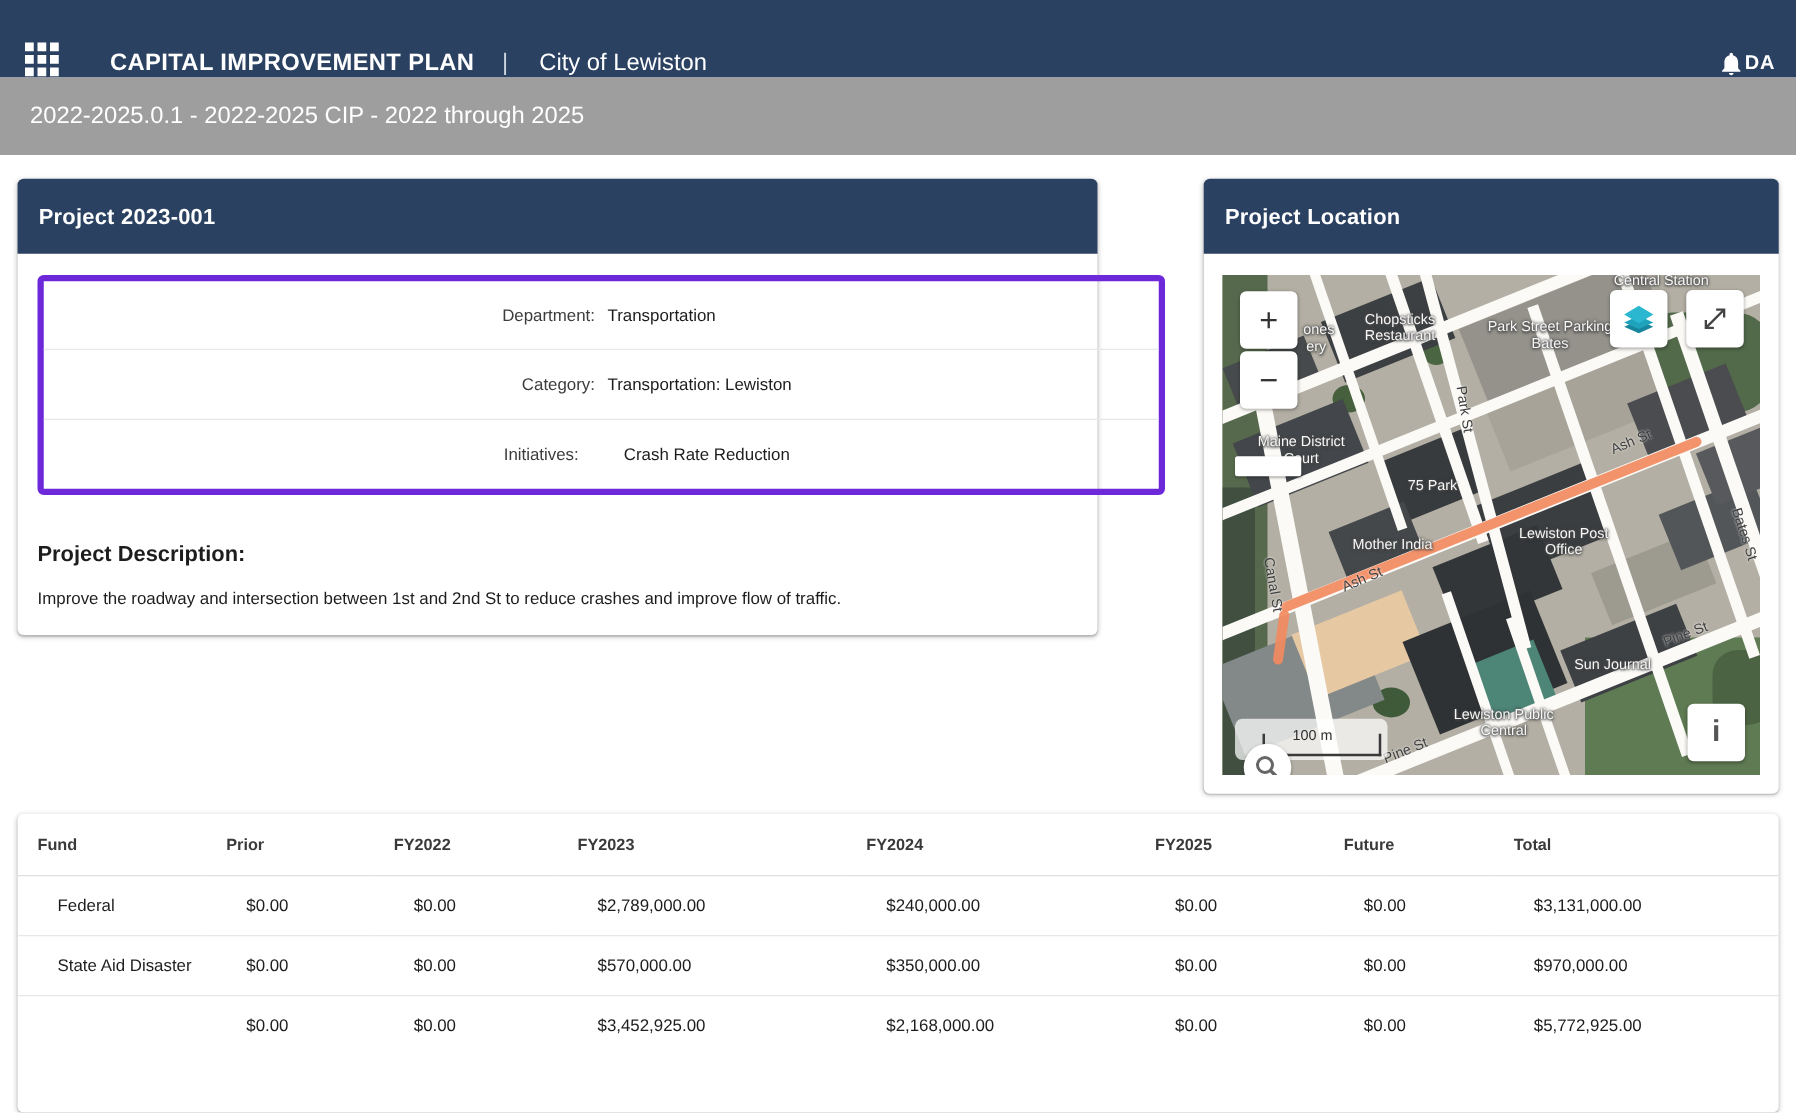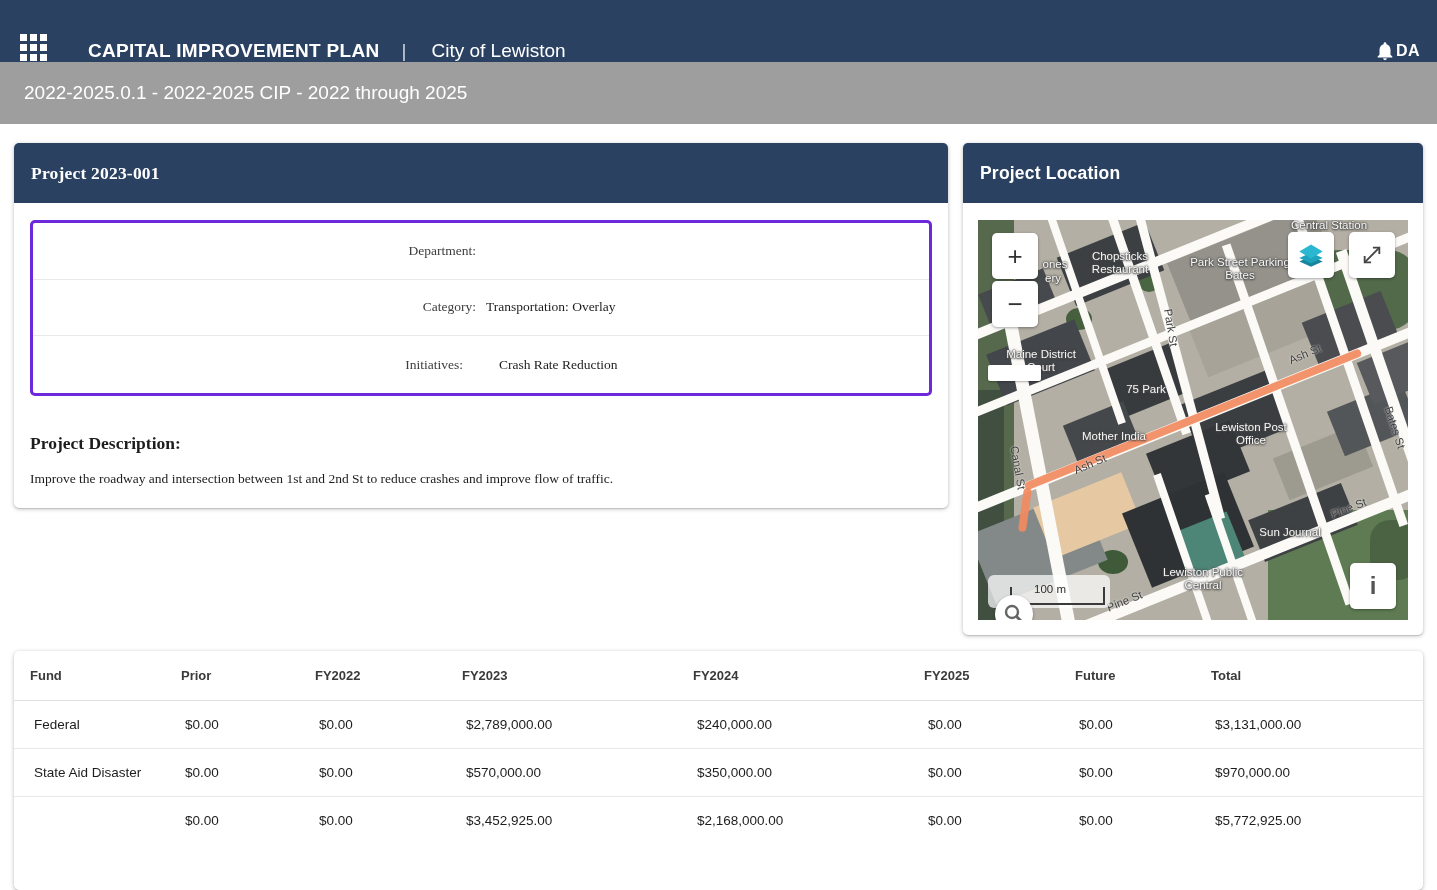"Project 2023-001" .project-card { font-family: Liberation Serif, serif -> none; width: 934px -> 864px }
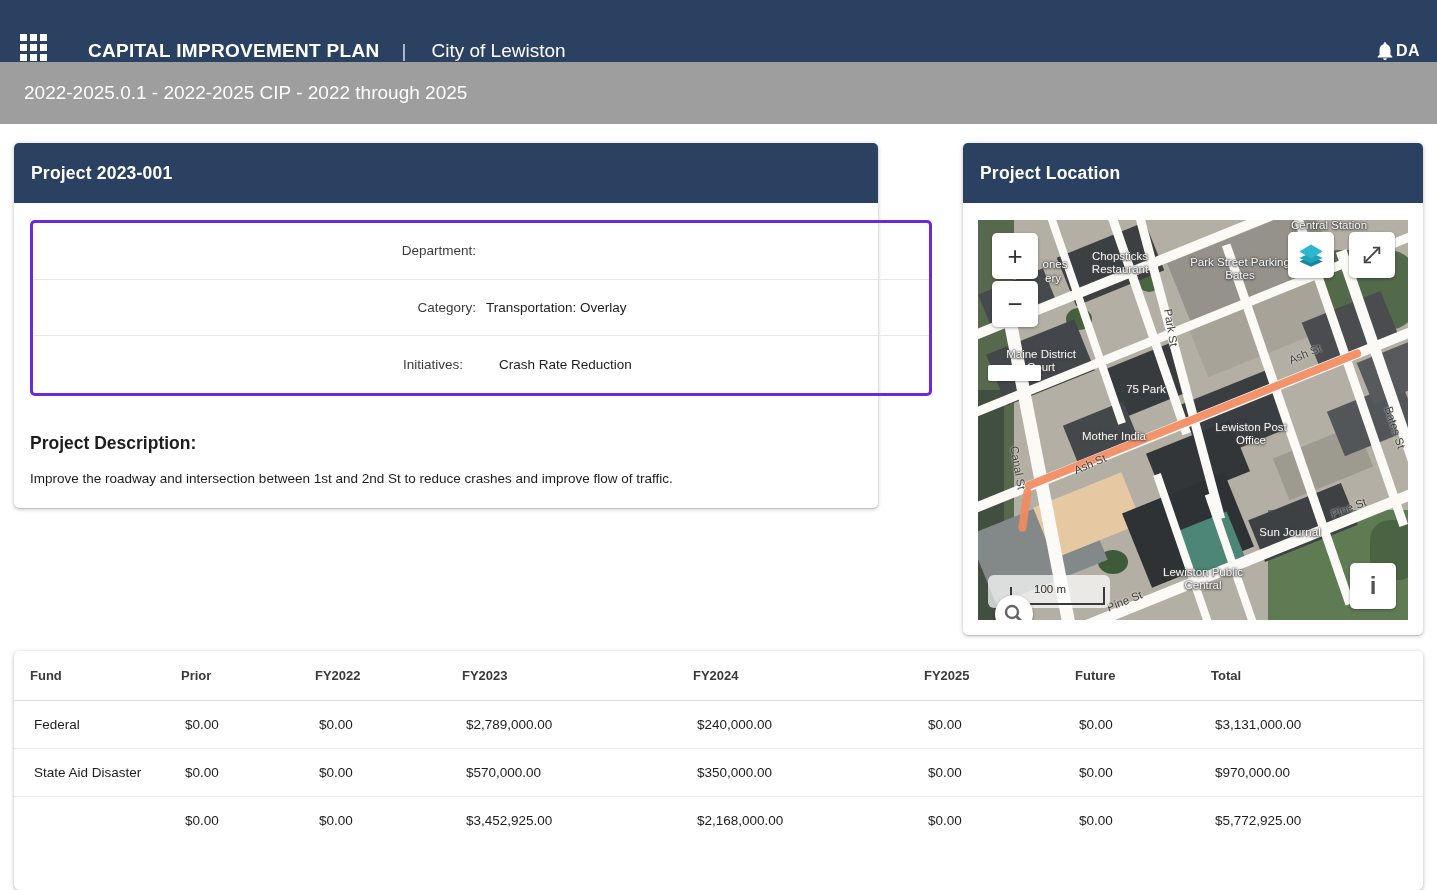"Department:" .details-box { border: 3px solid #6d28d9 -> 5px solid #6d28d9 }
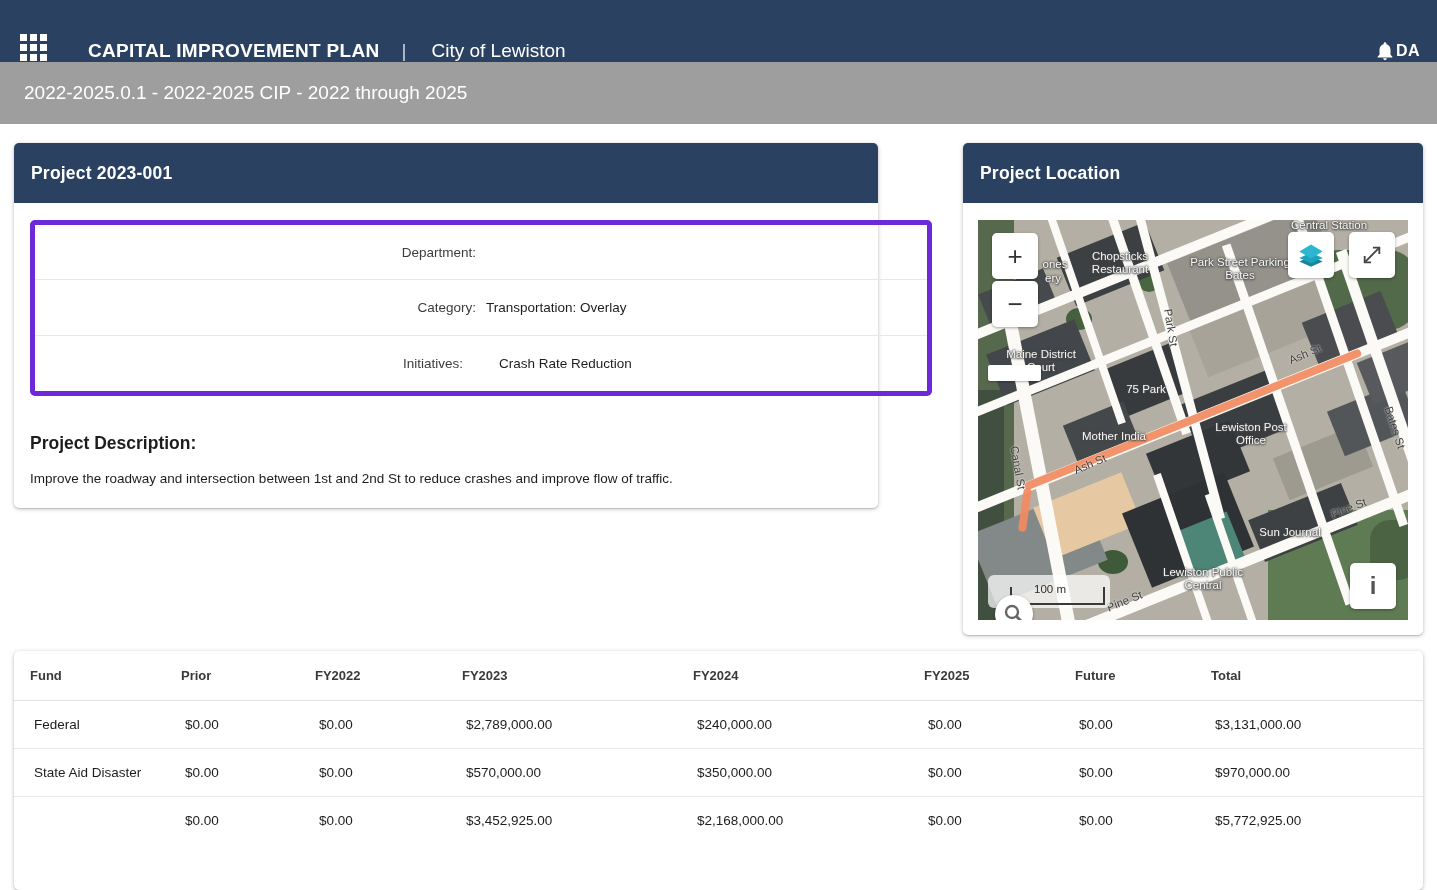"Transportation" div.detail-value { html: none -> <div>Transportation</div> }
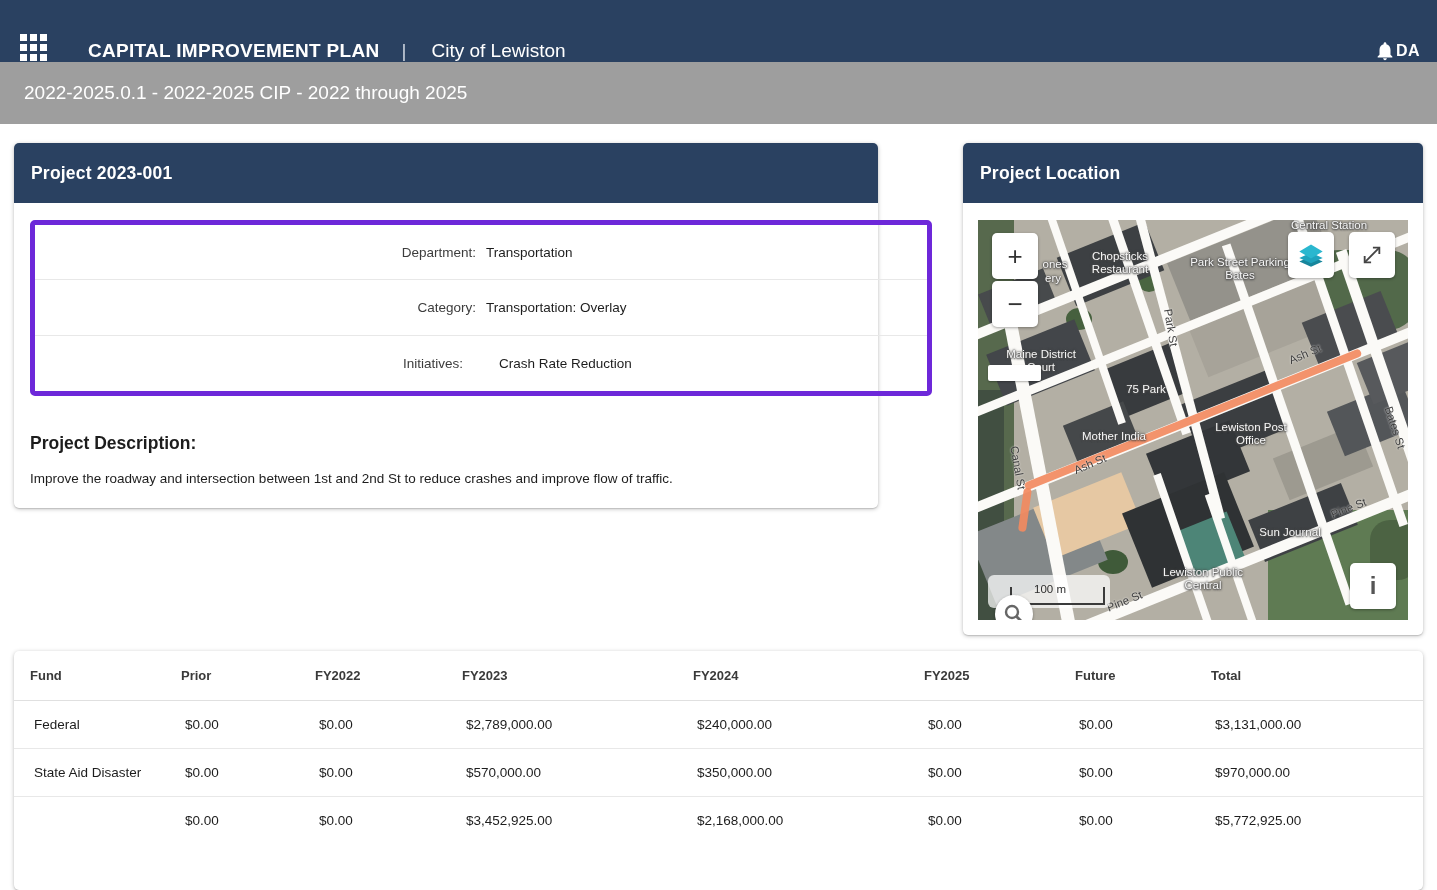"Transportation: Overlay" div.detail-value { text: Overlay -> Lewiston }
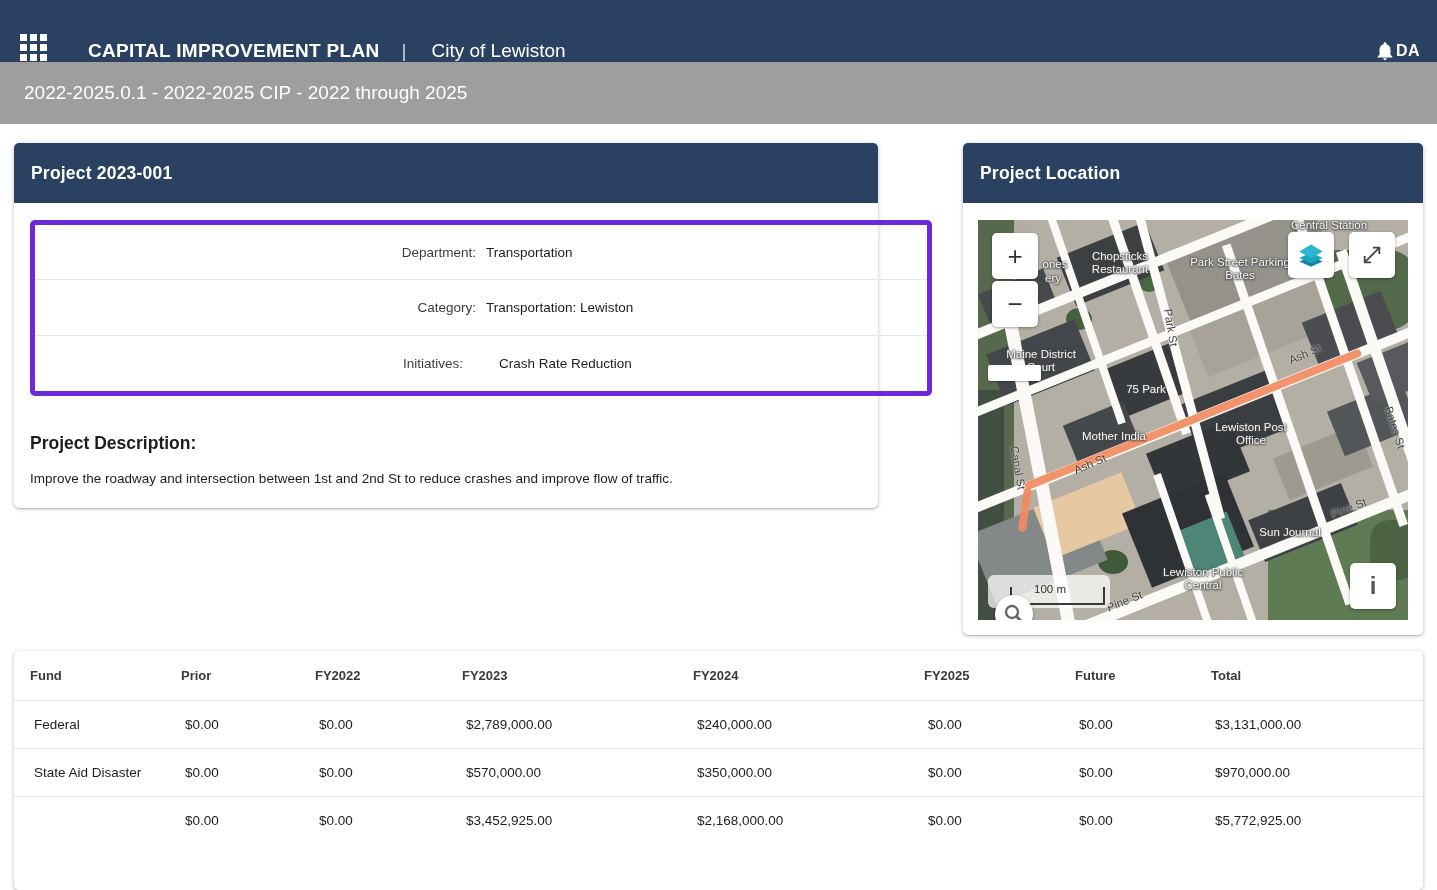"Federal" td { padding-left: 20px -> 32px }
